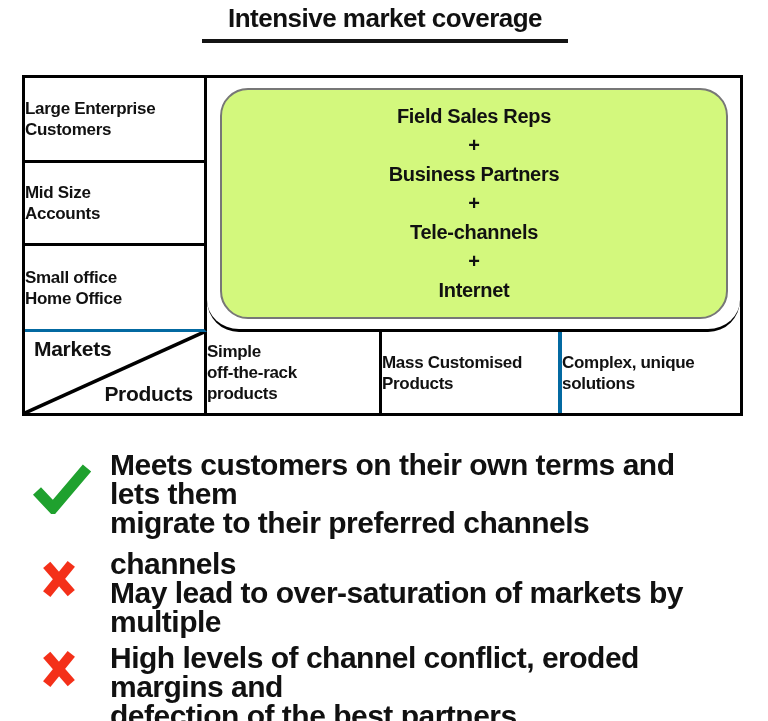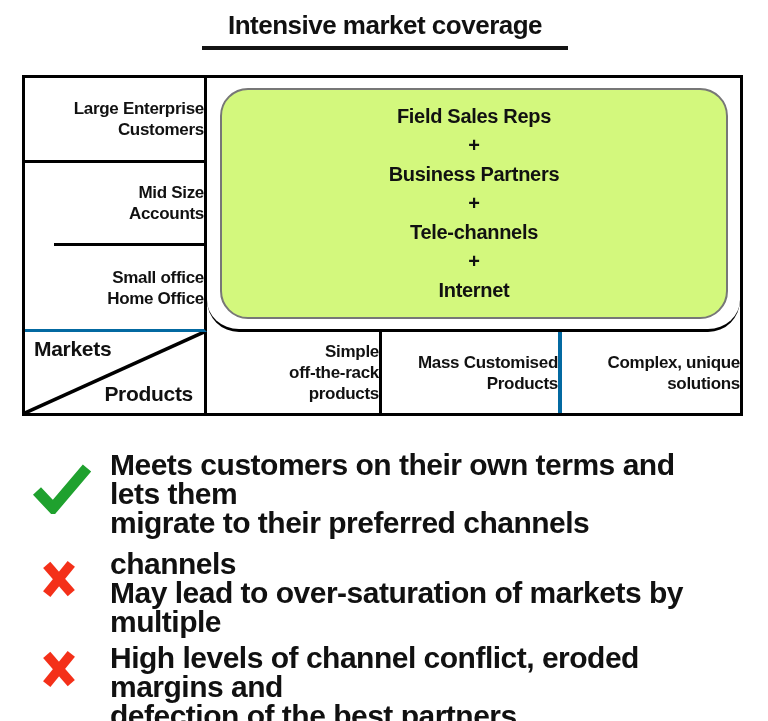"Intensive market coverage" #title { top: 10px -> 3px }
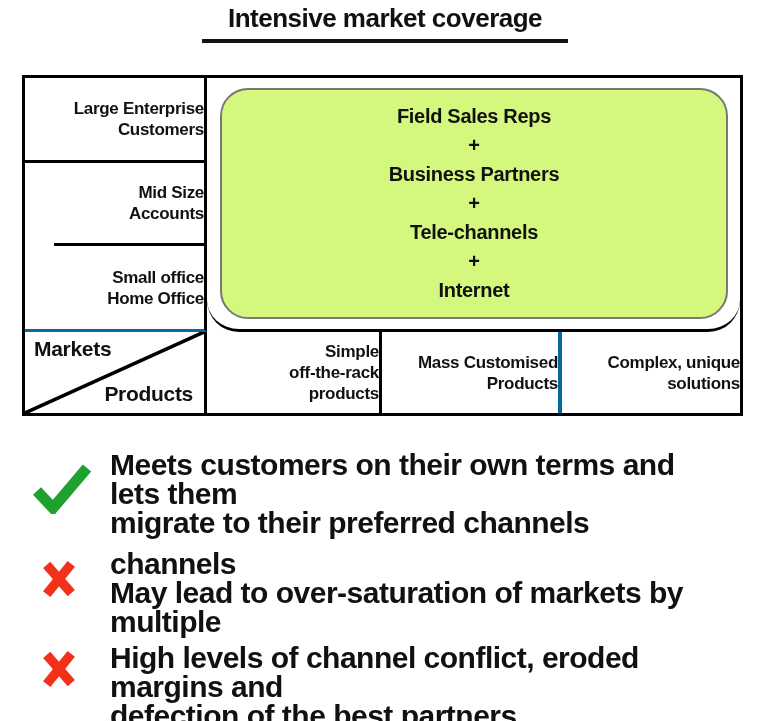"Large Enterprise" .cell { align-items: flex-end -> flex-start }
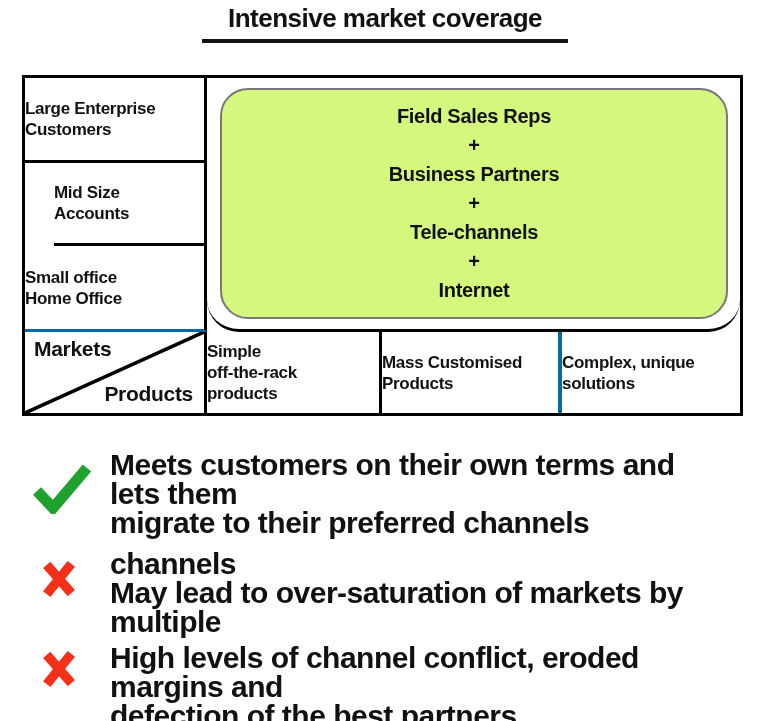"Mid Size" .seg2 { margin-left: 29px -> none }
